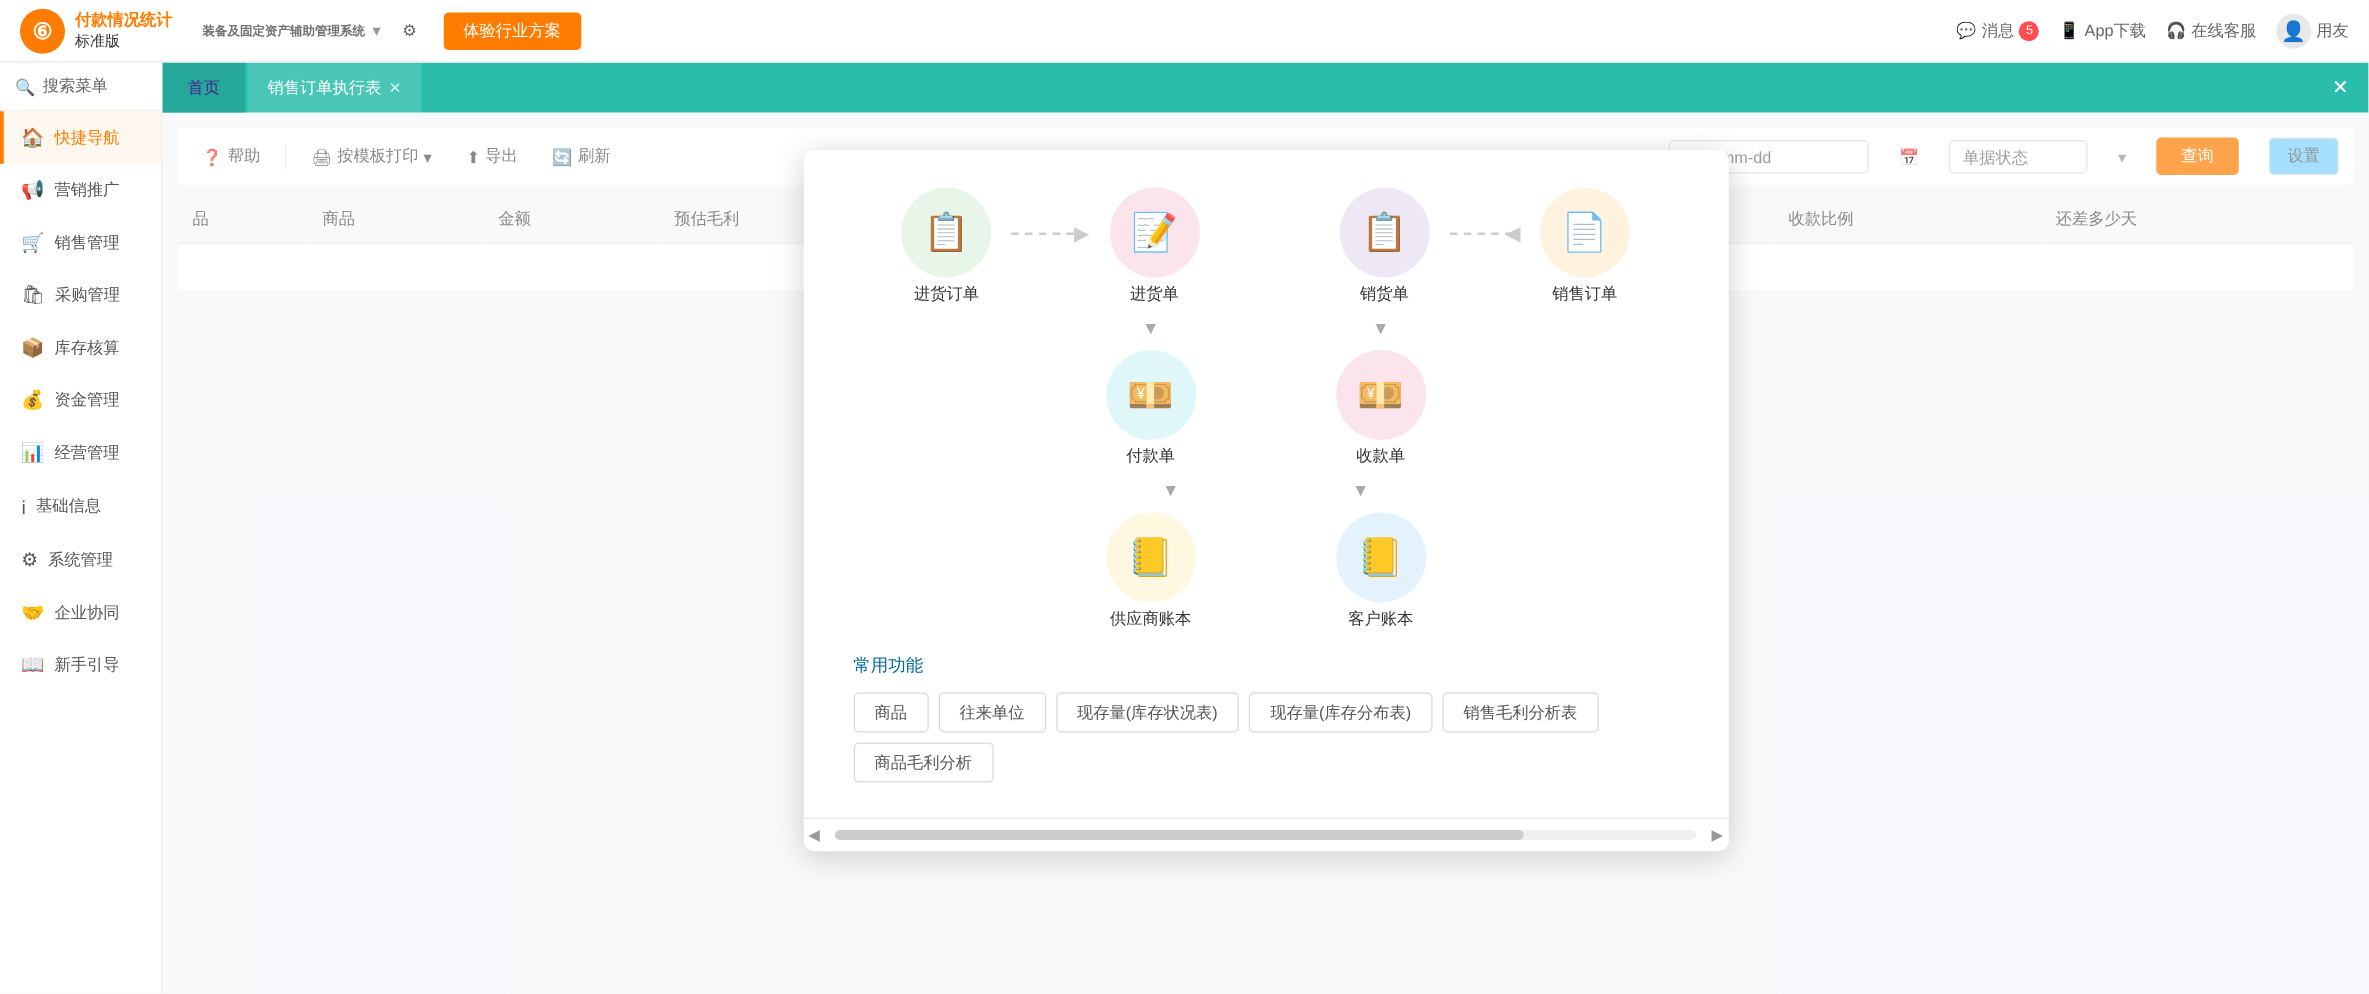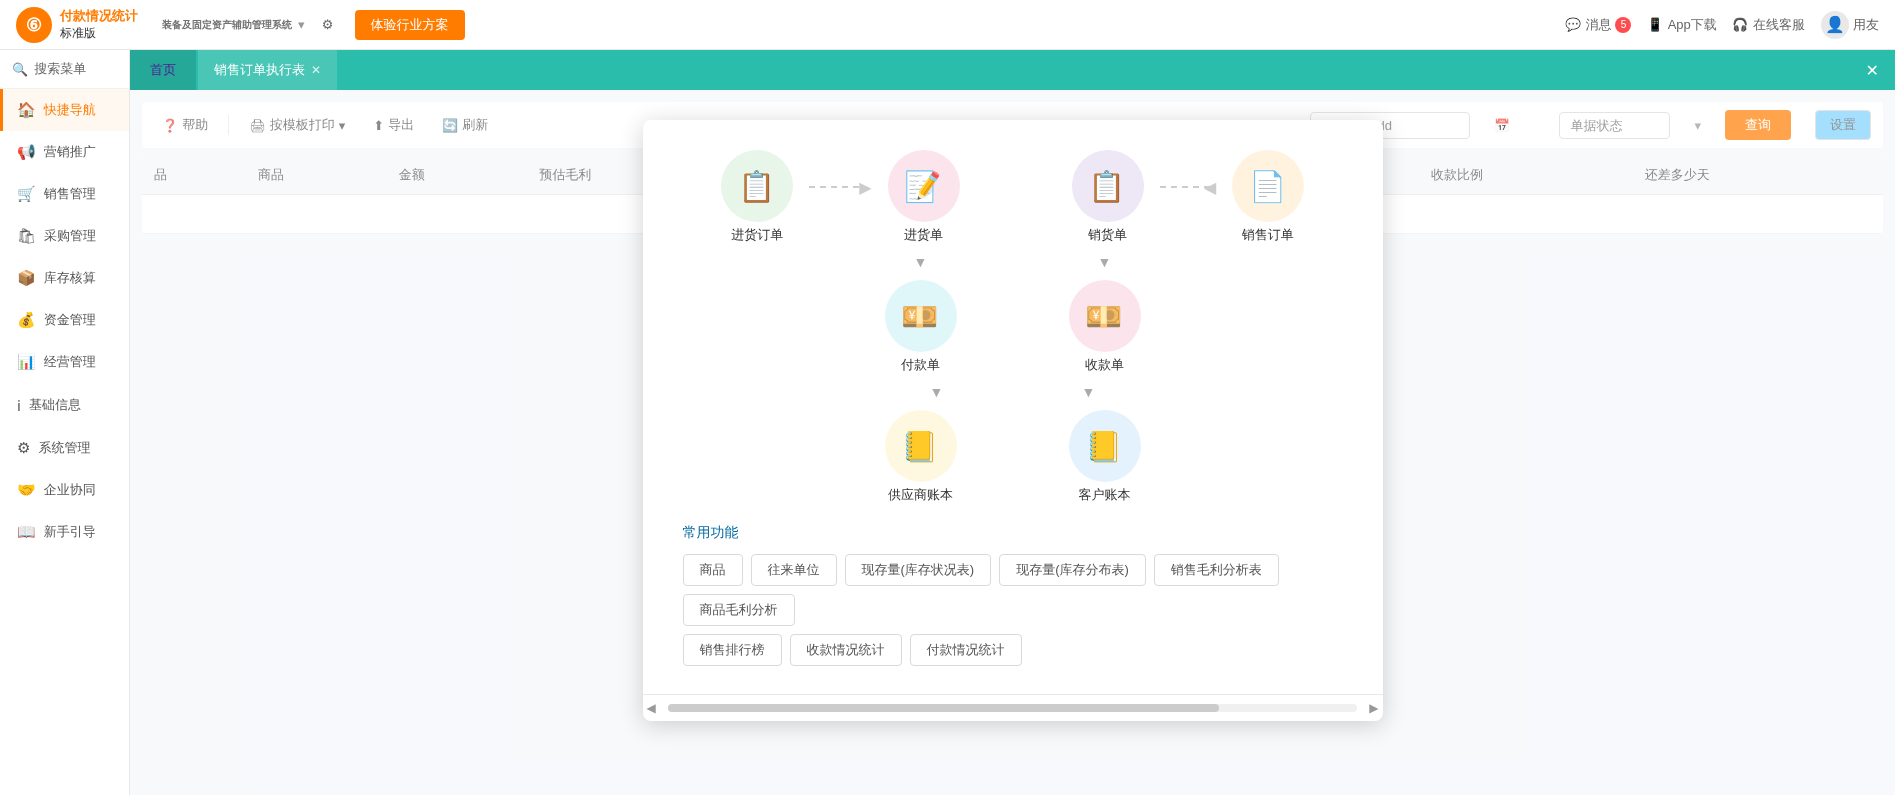"单据状态" .filter-select { margin-left: 25px -> none }
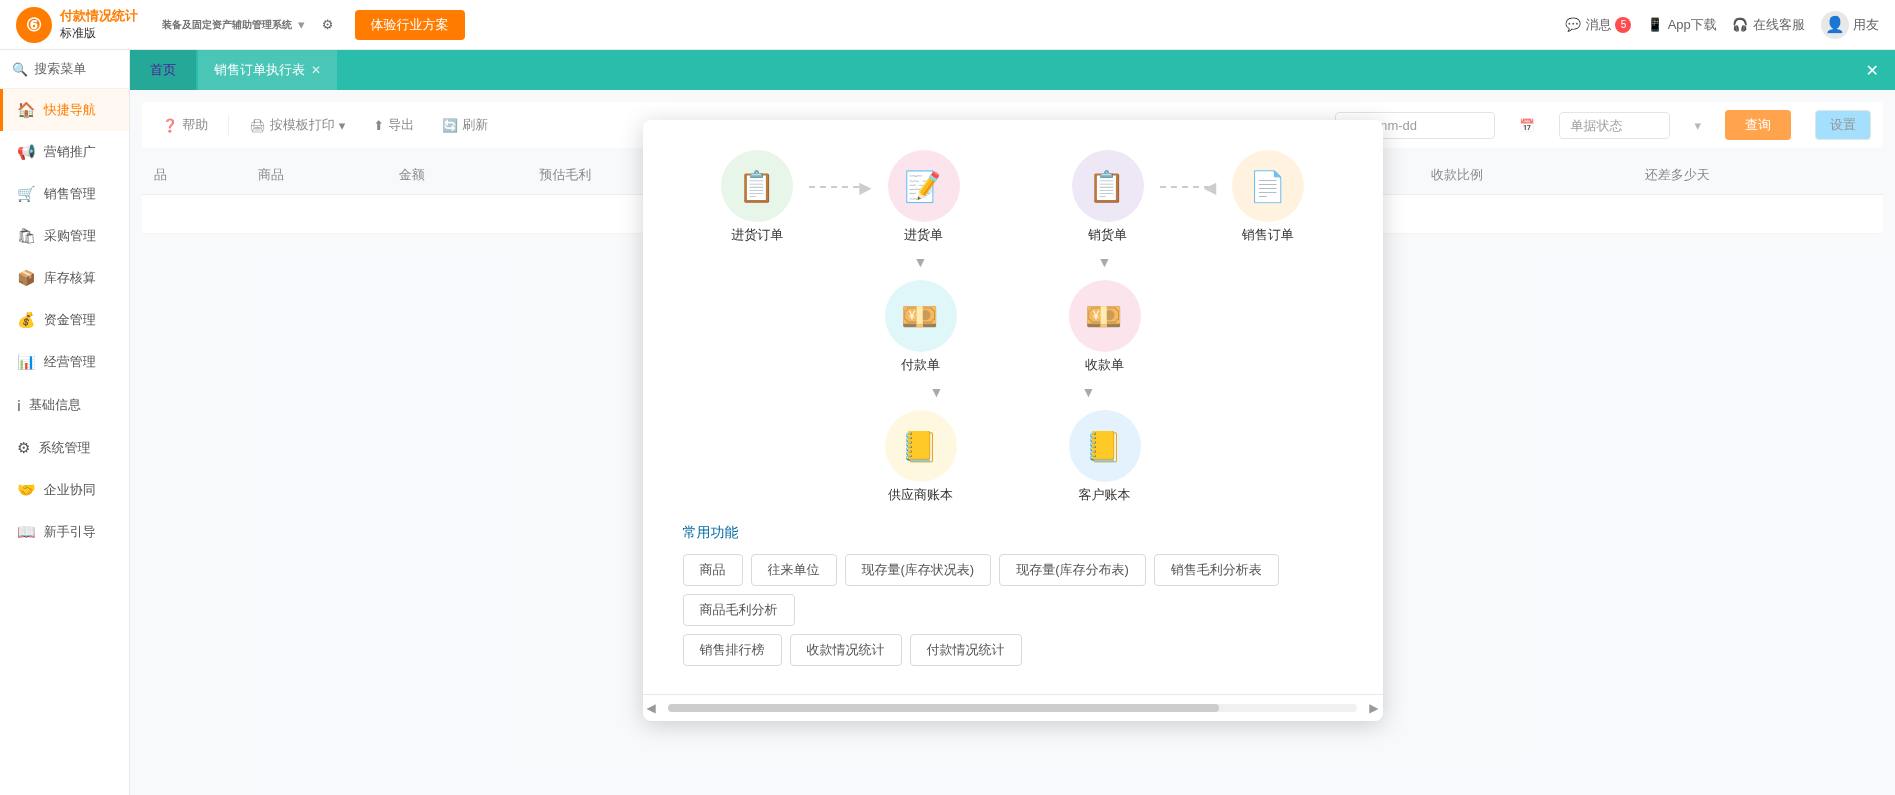"销售排行榜" div.func-buttons { html: <div> <button>销售排行榜</button> <button>收款情况统计</button> <button>付款情况统计</button> </div> -> none }
